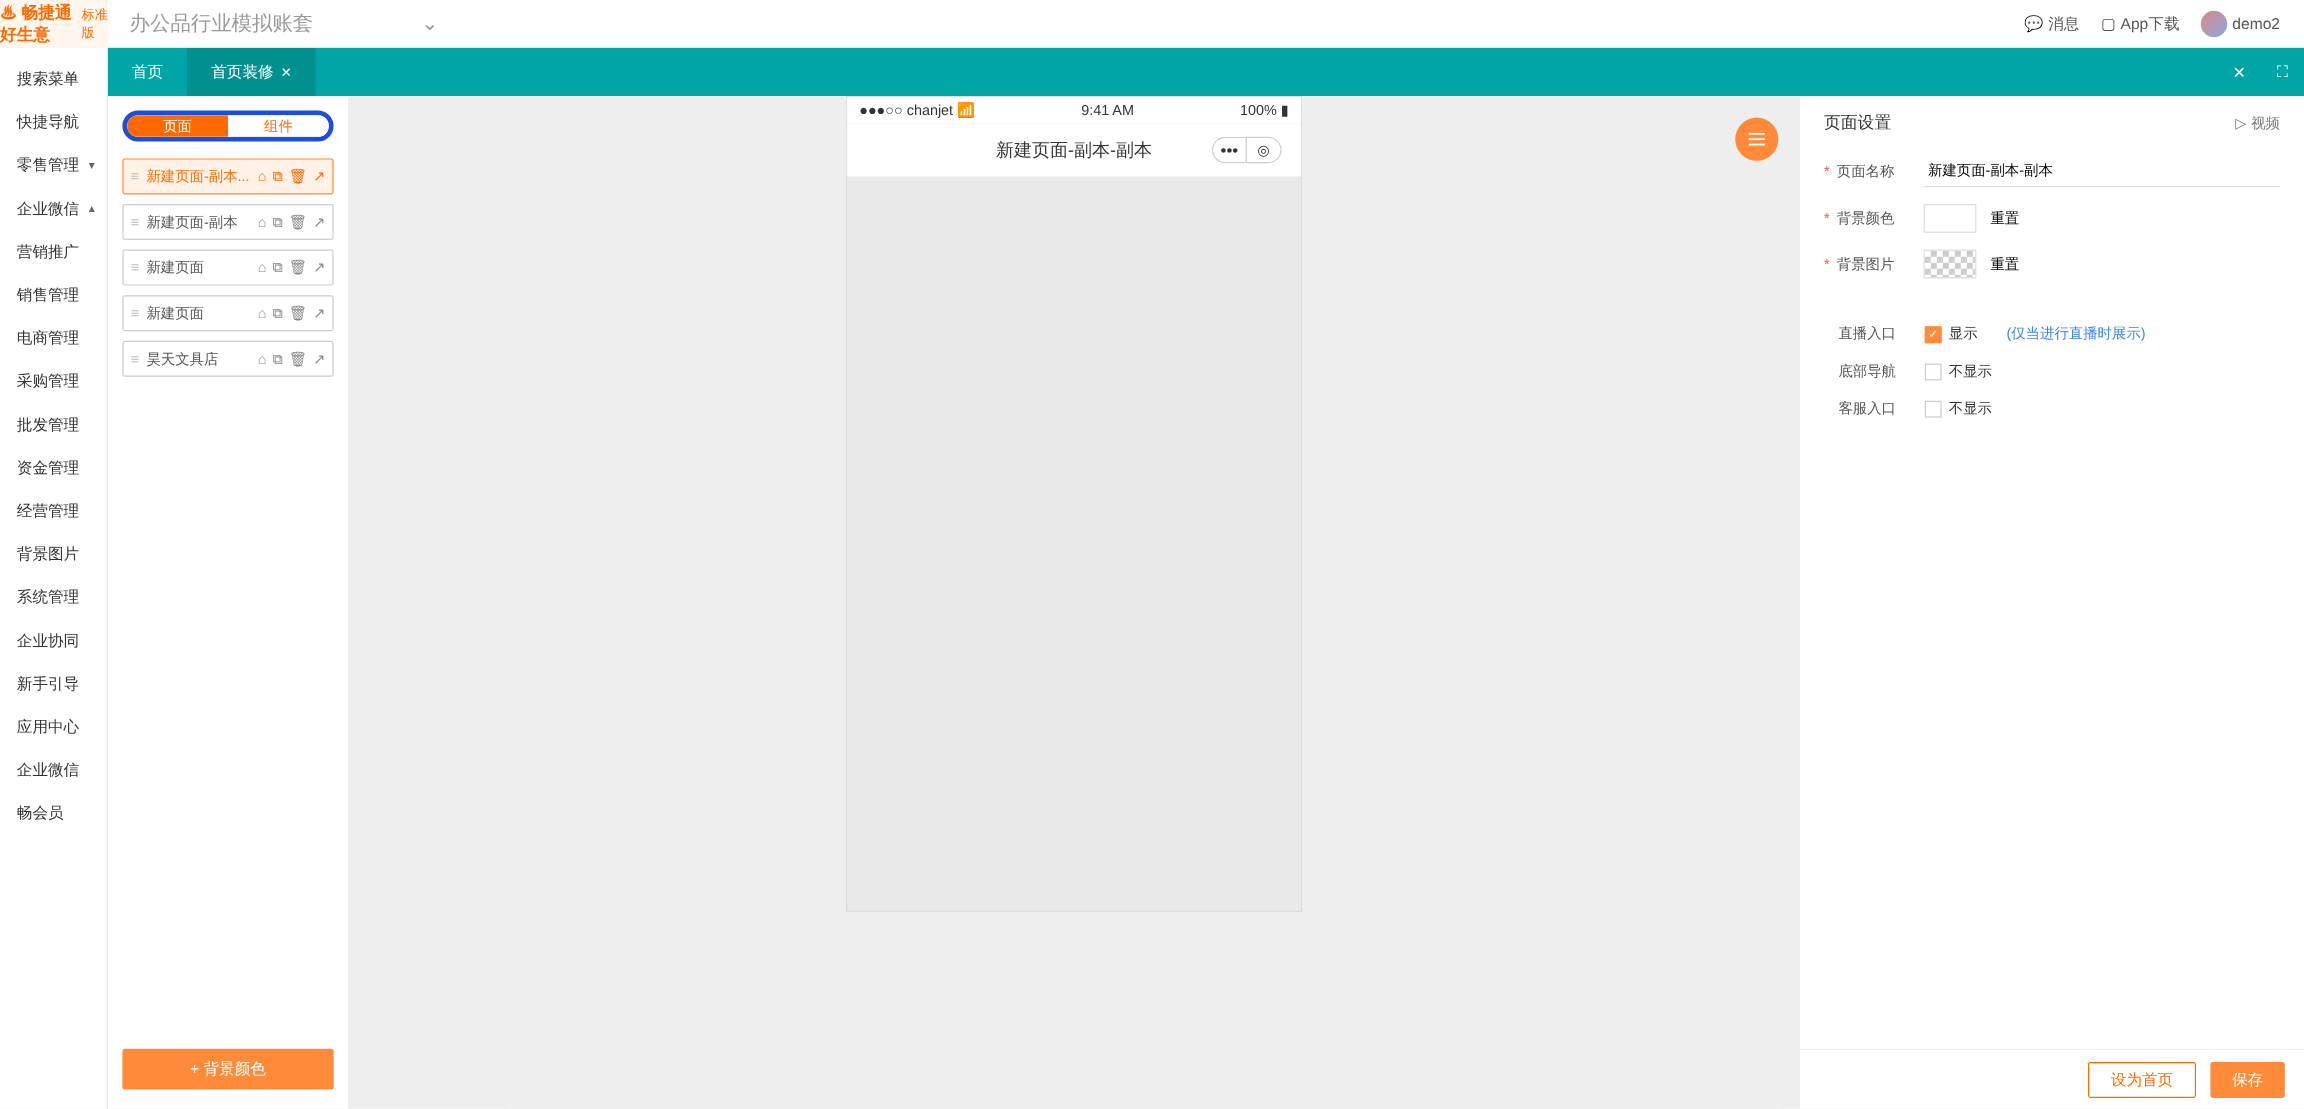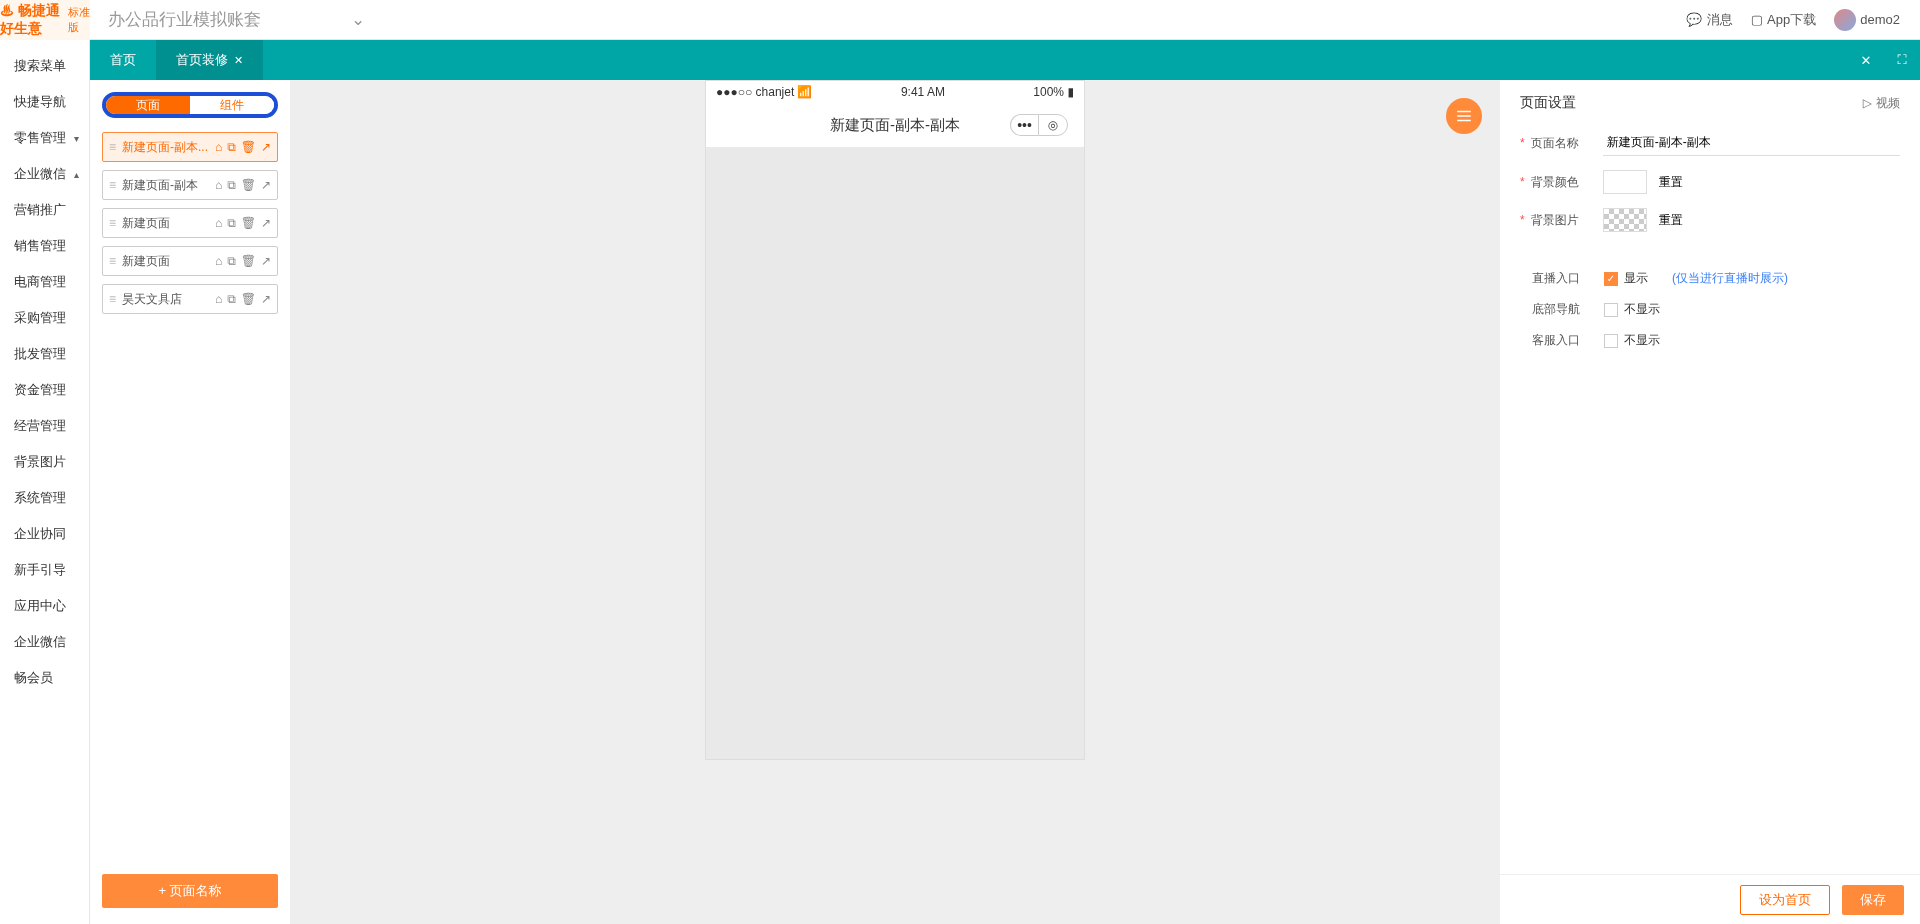"+ 页面名称" div.new-page-btn { text: 页面名称 -> 背景颜色 }
